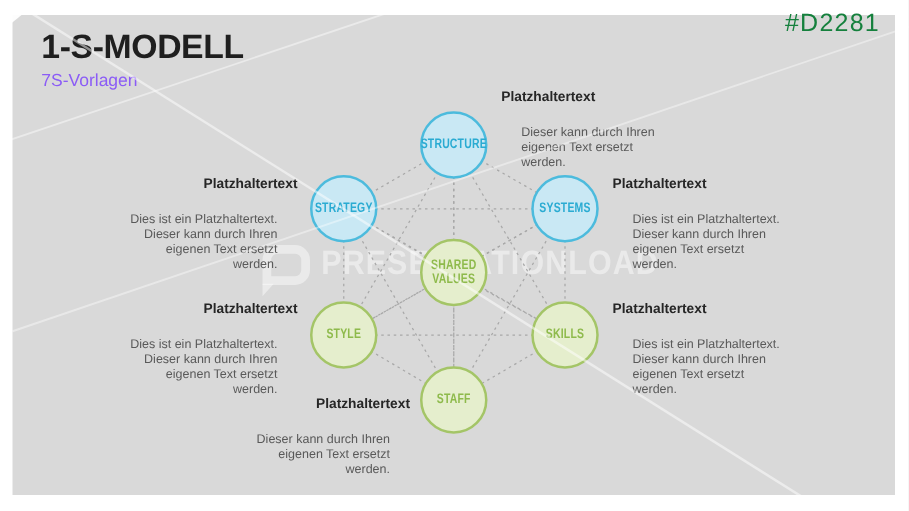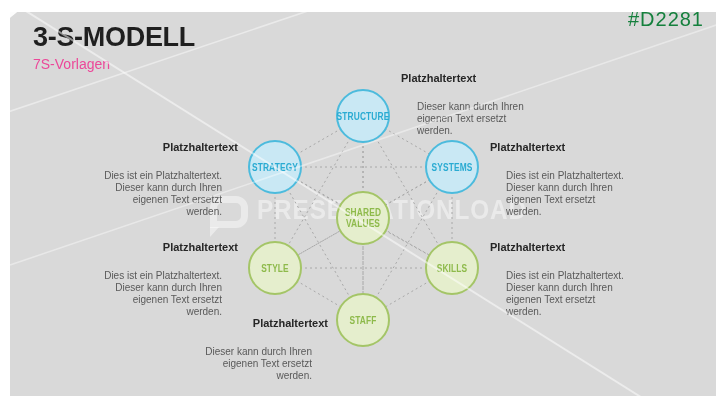"3-S-MODELL" h1.title { text: 3-S-MODELL -> 1-S-MODELL }
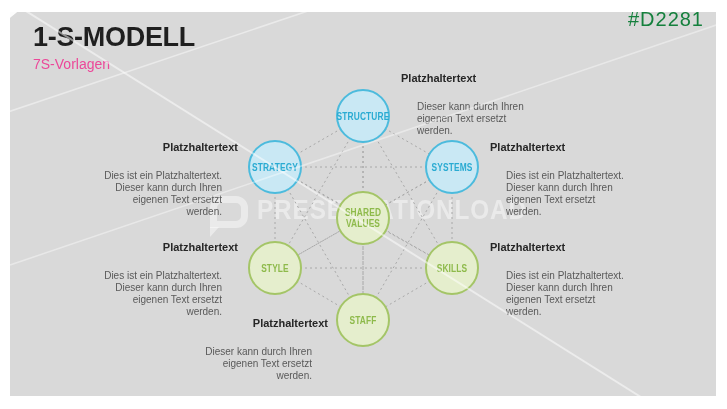"7S-Vorlagen" .subtitle { color: #ec4899 -> #8b5cf6 }
